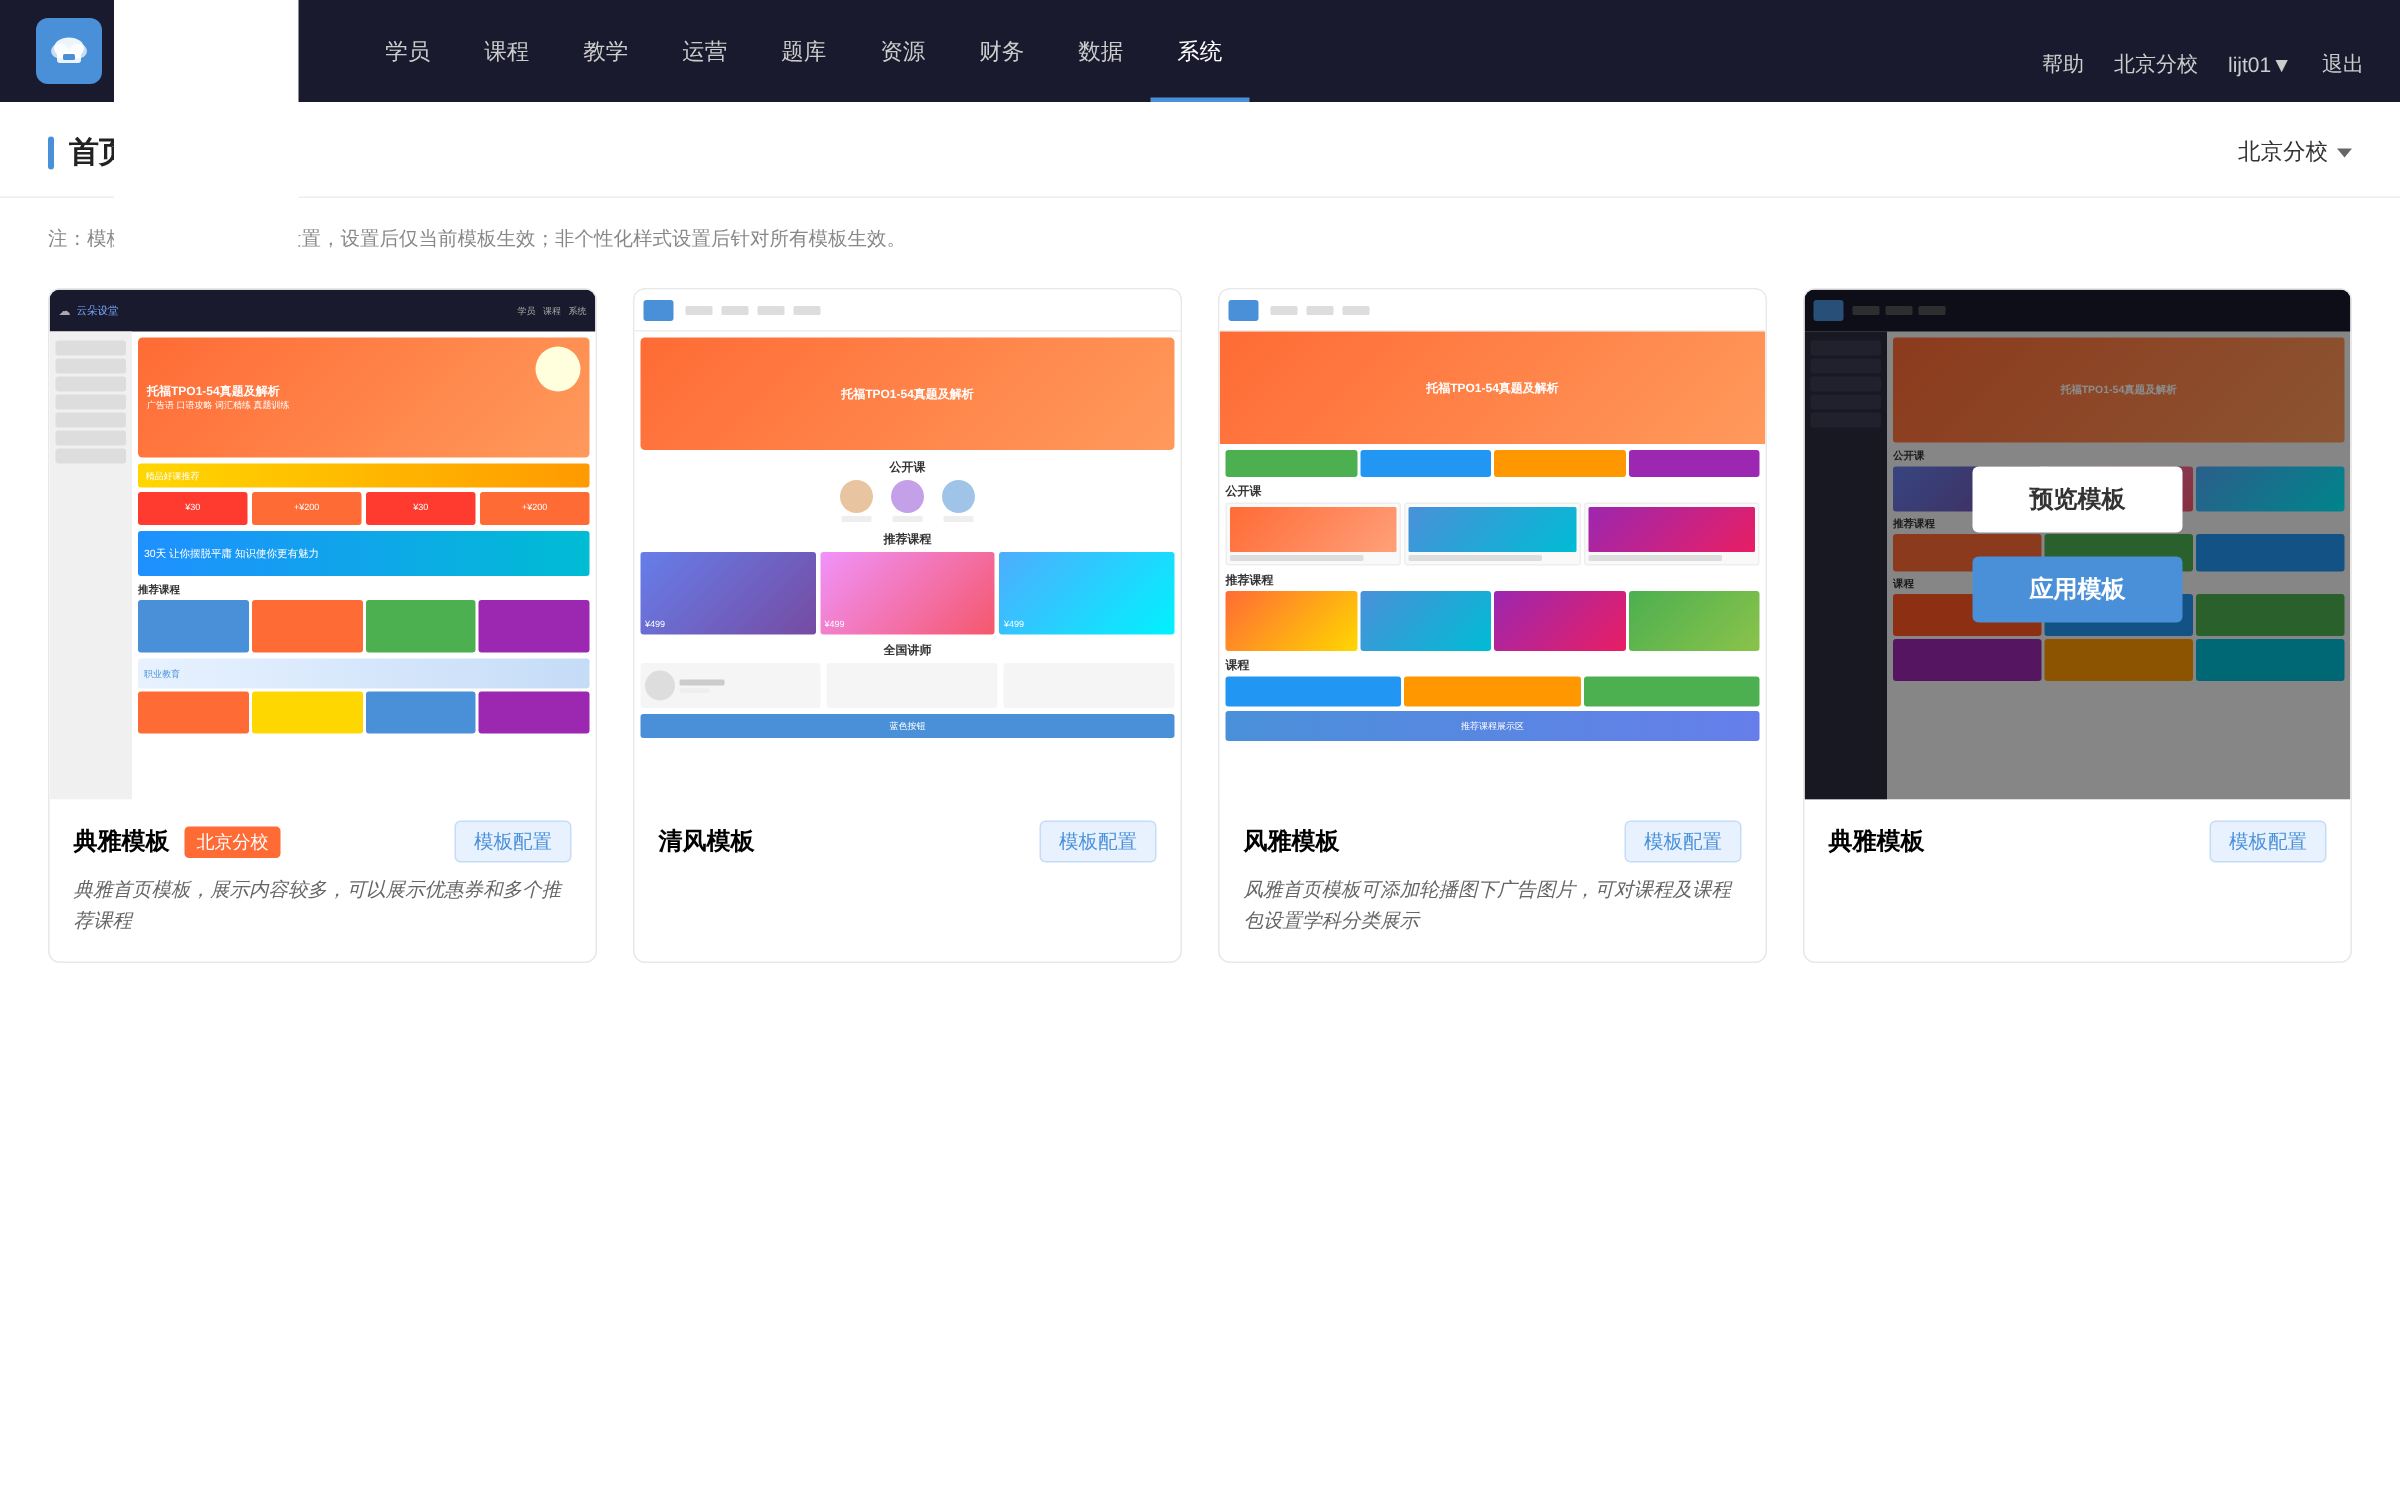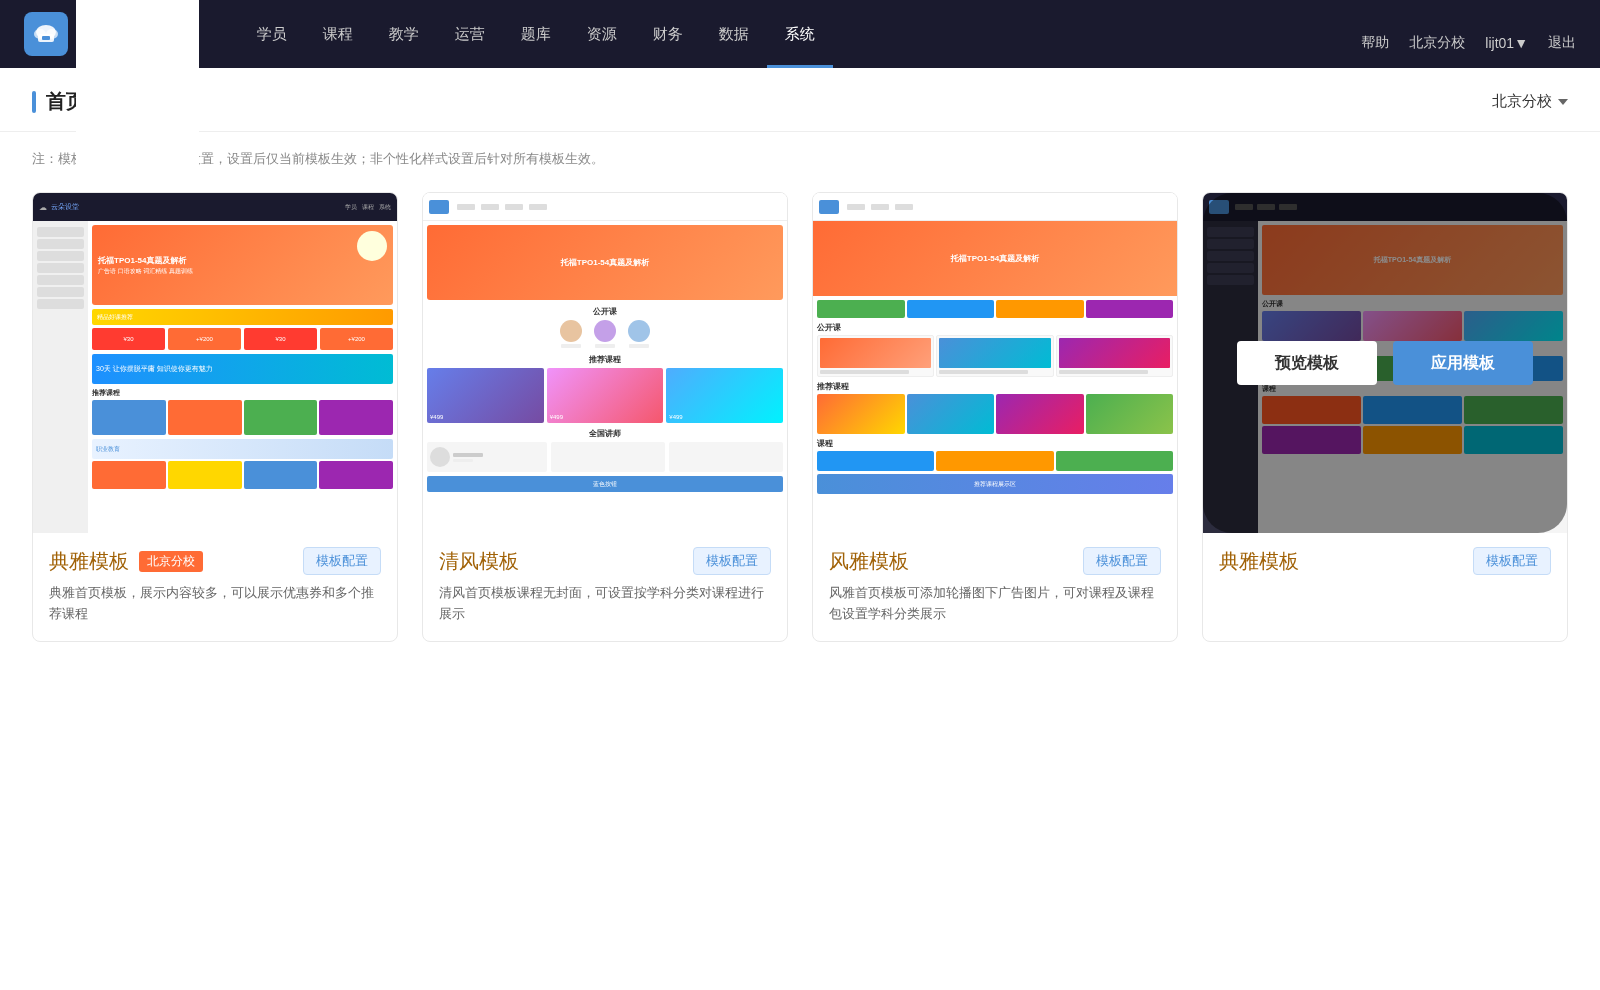"预览模板" .template-overlay { border-radius: 29px -> none; flex-direction: none -> column }
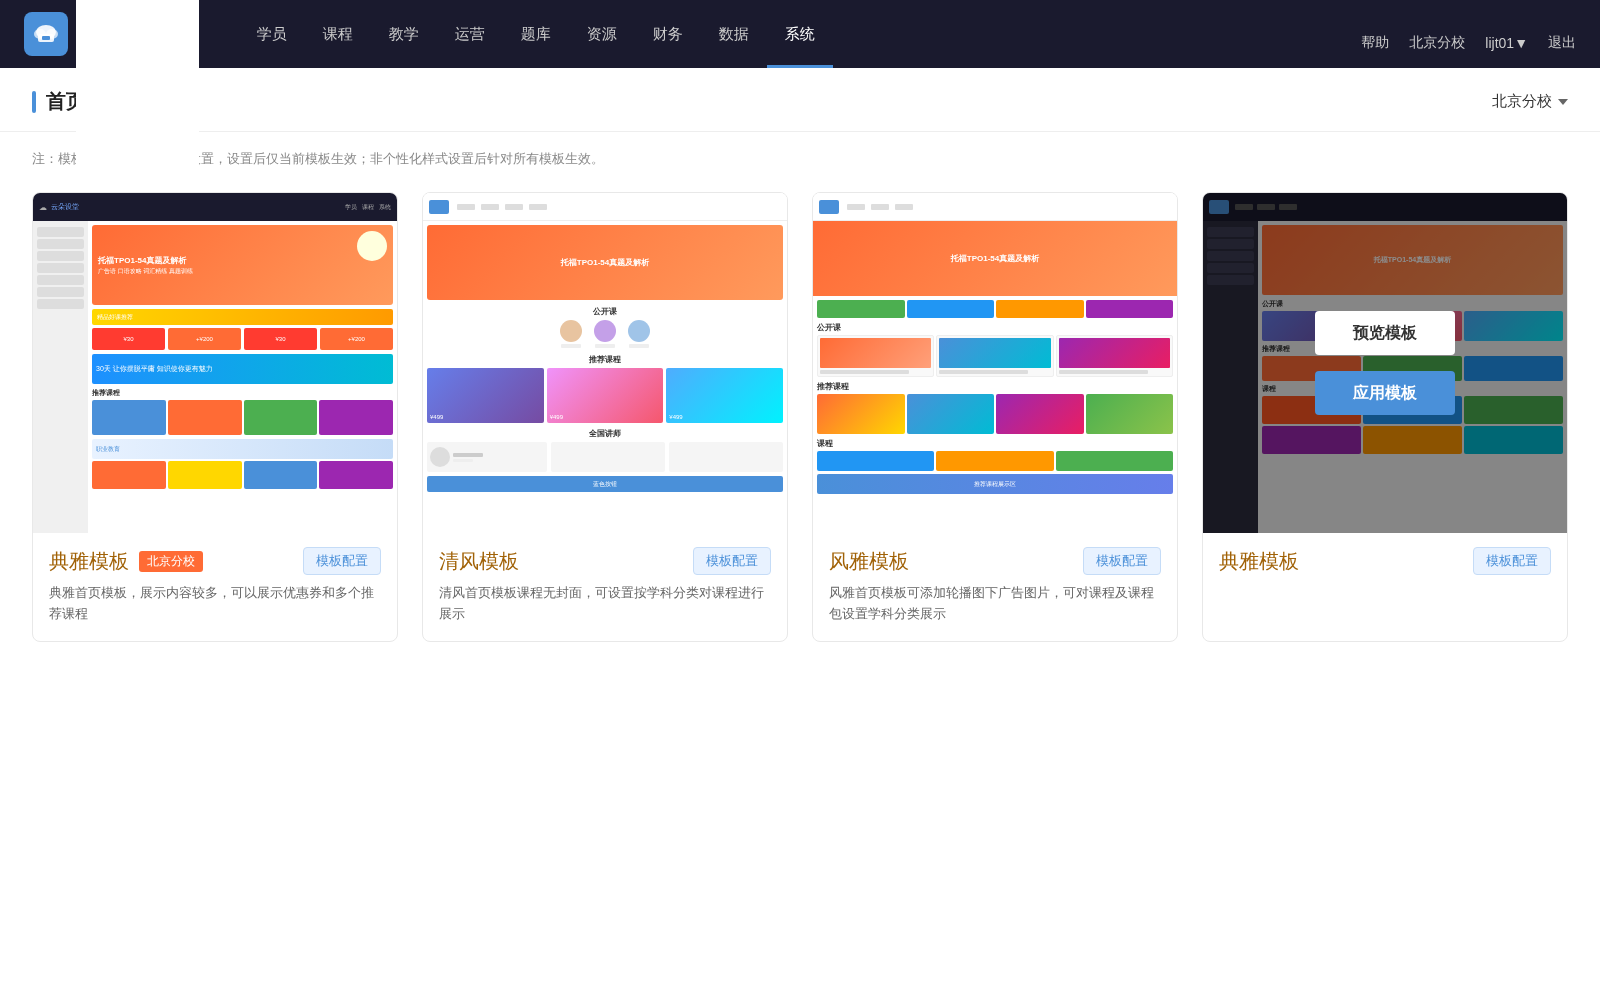"典雅模板" .template-name { color: #a16207 -> #000000; font-size: 20px -> 16px; font-weight: normal -> bold }
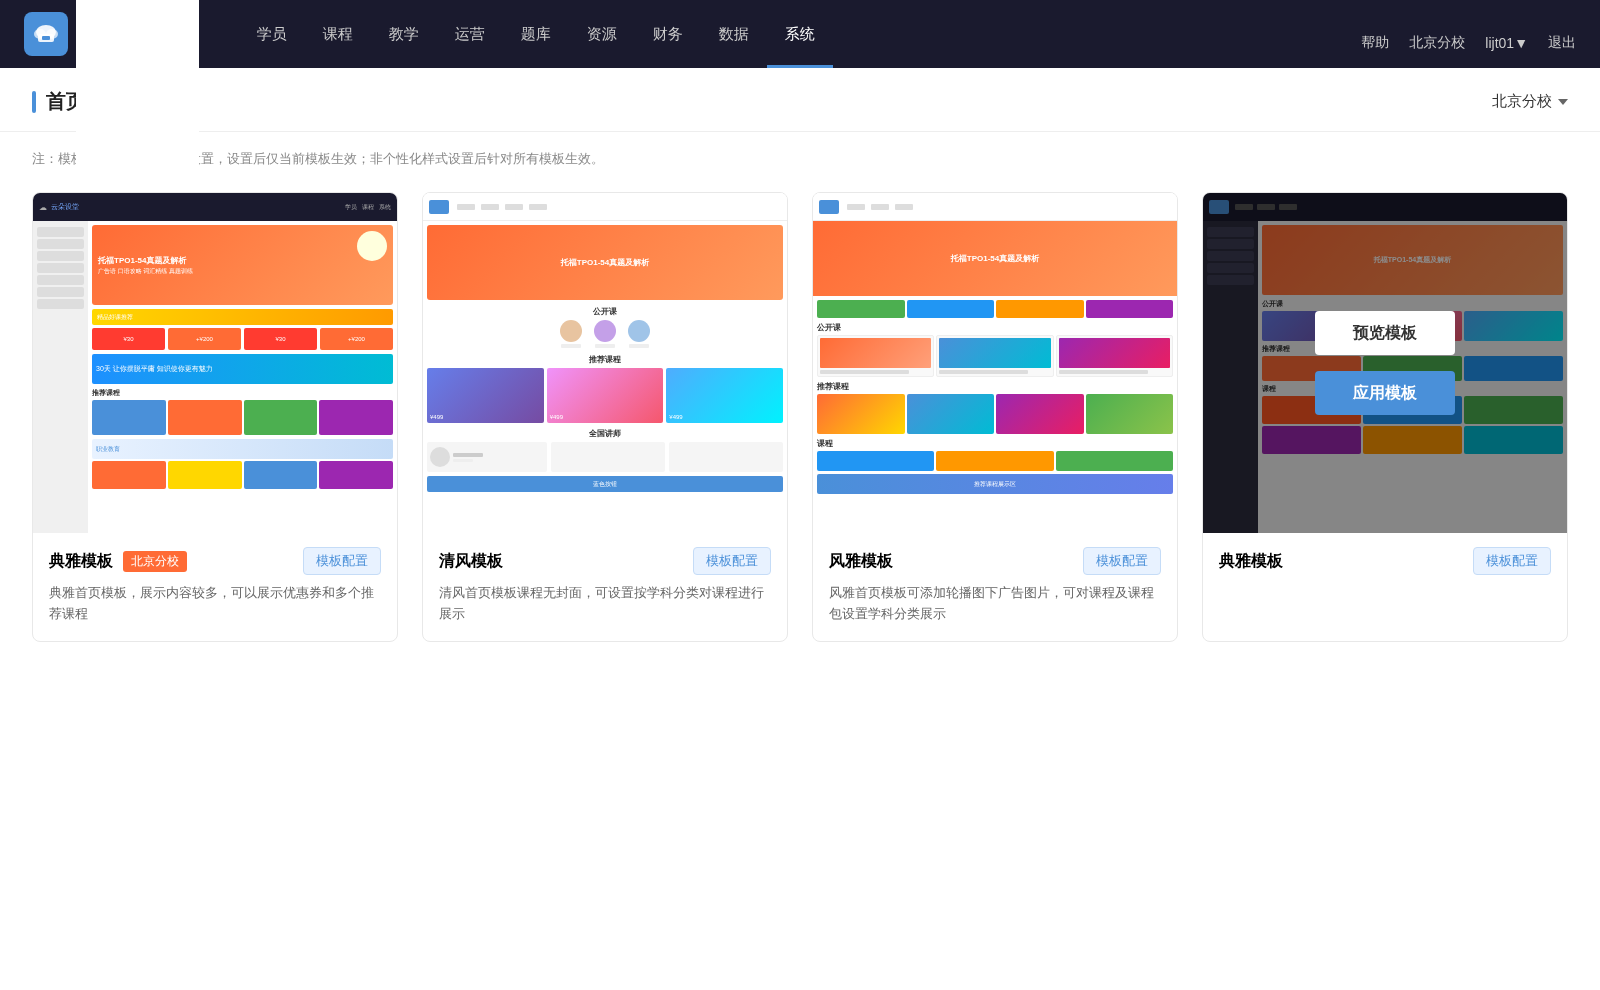"典雅首页模板，展示内容较多，可以展示优惠券和多个推荐课程" .template-desc { font-style: none -> italic }
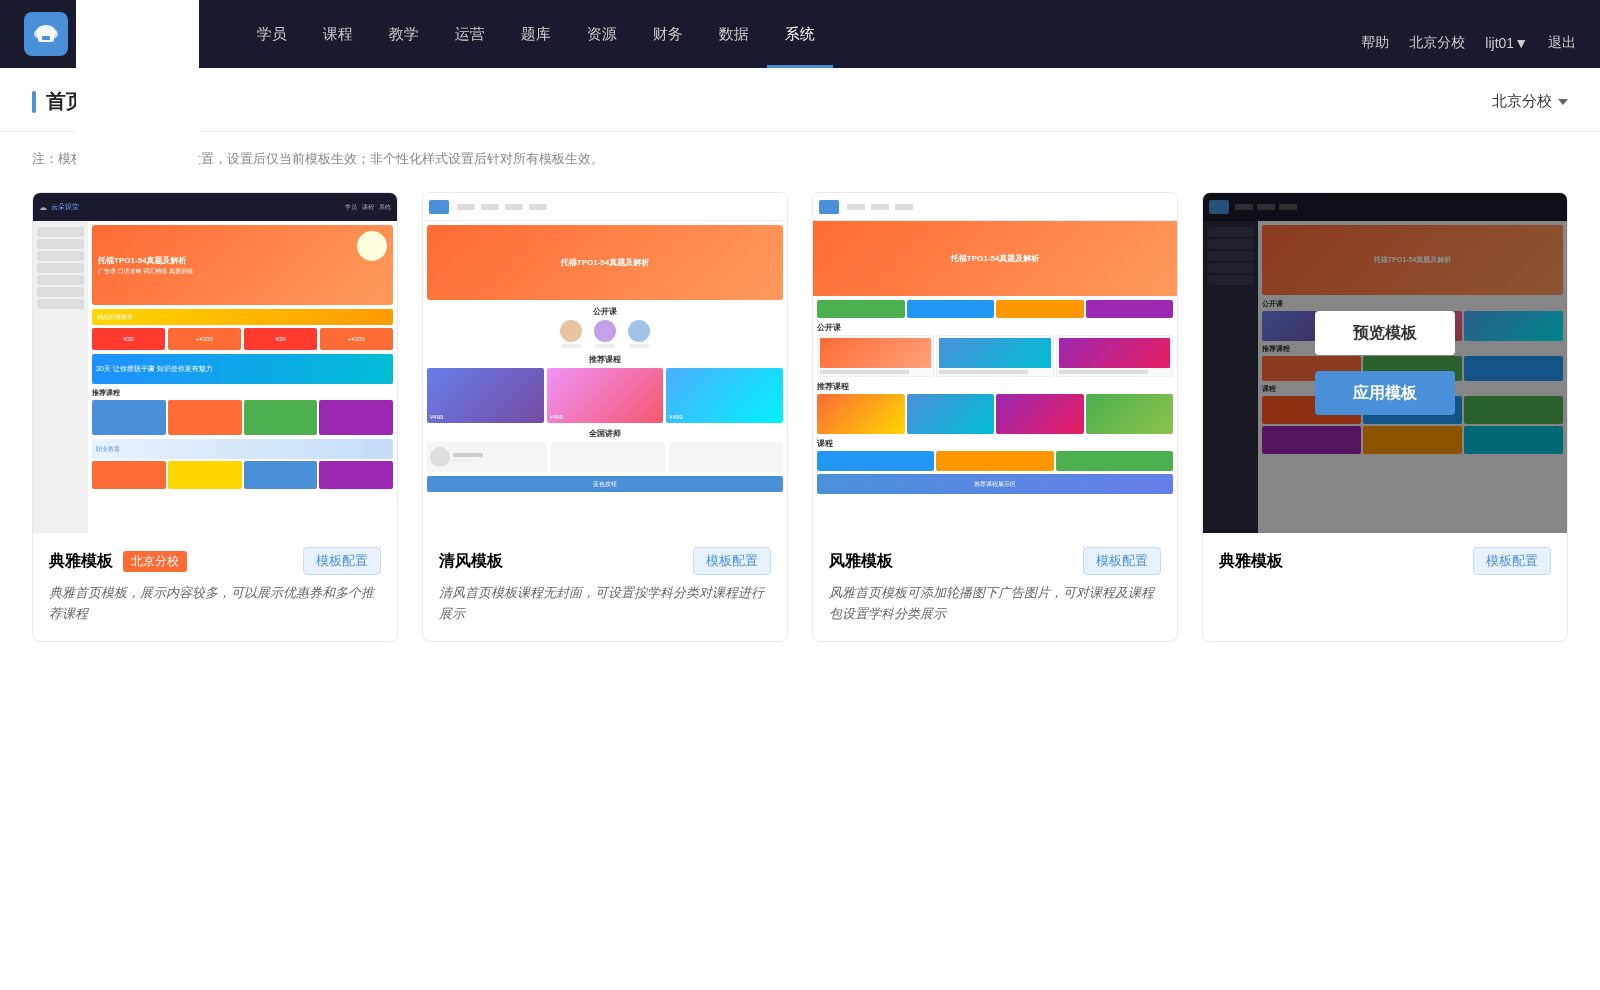"清风首页模板课程无封面，可设置按学科分类对课程进行展示" div.template-desc { html: <div>清风首页模板课程无封面，可设置按学科分类对课程进行展示</div> -> none }
